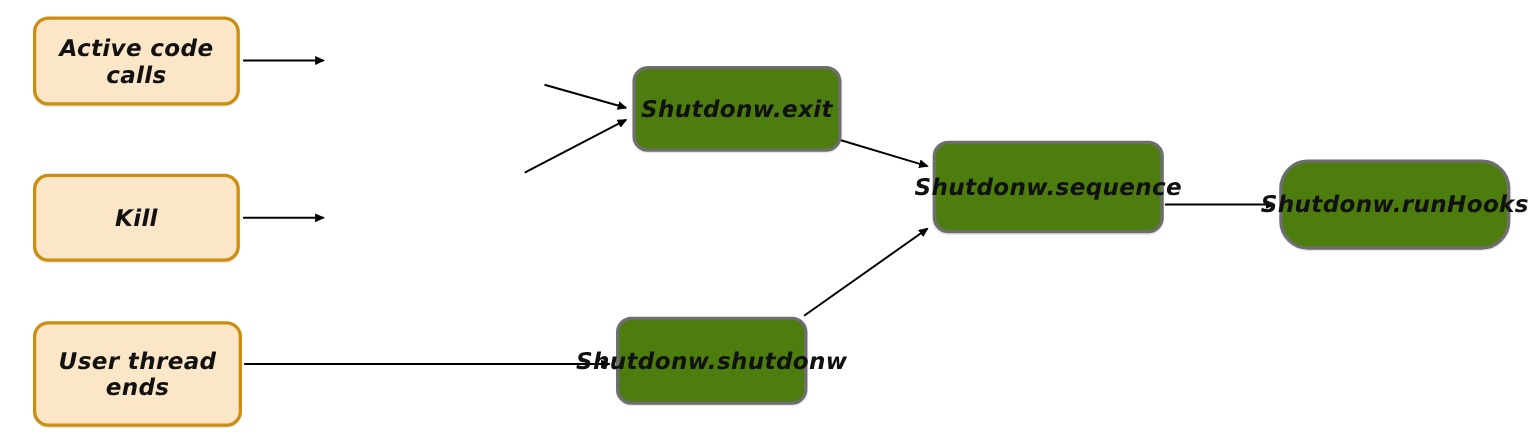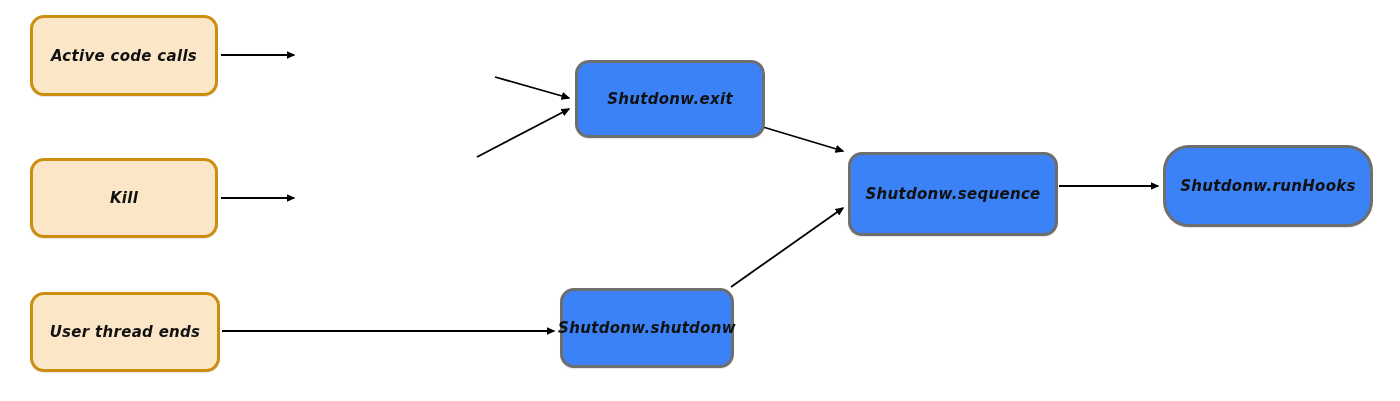"Active code calls" .node { font-size: 15px -> 21px }
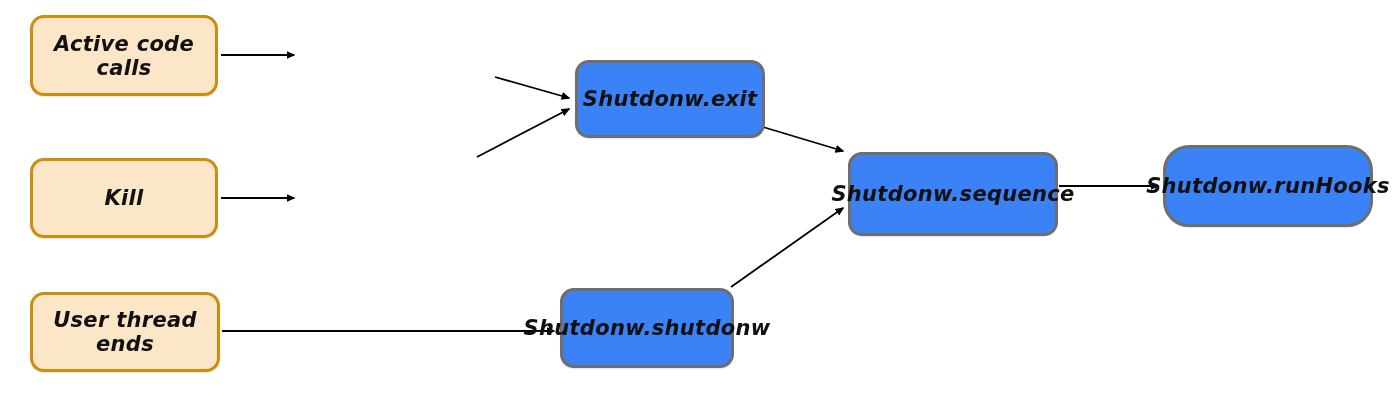"Shutdonw.exit" .node--internal { background: #3b82f6 -> #4d7c0f }
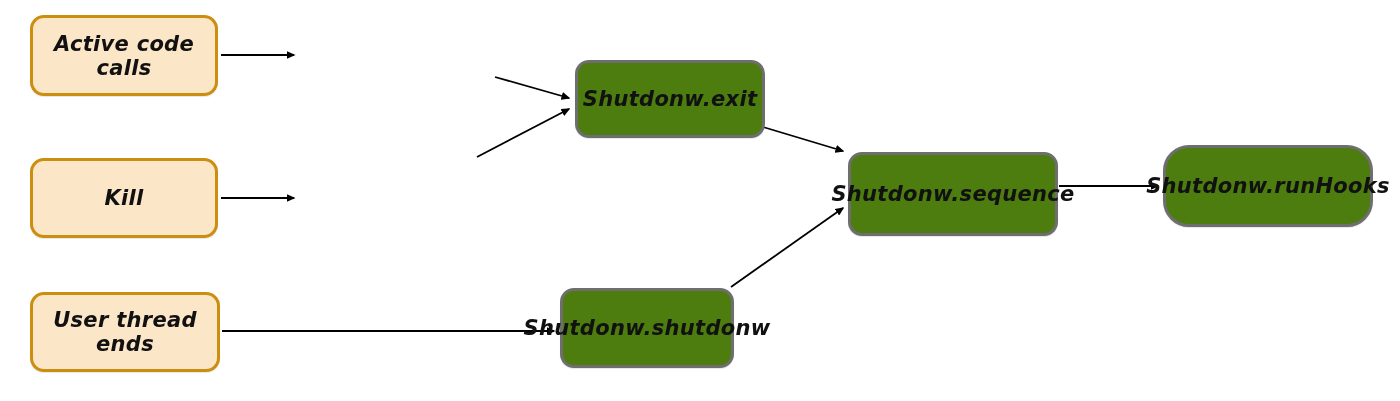"Shutdonw.sequence" div.node { top: 152px -> 128px }
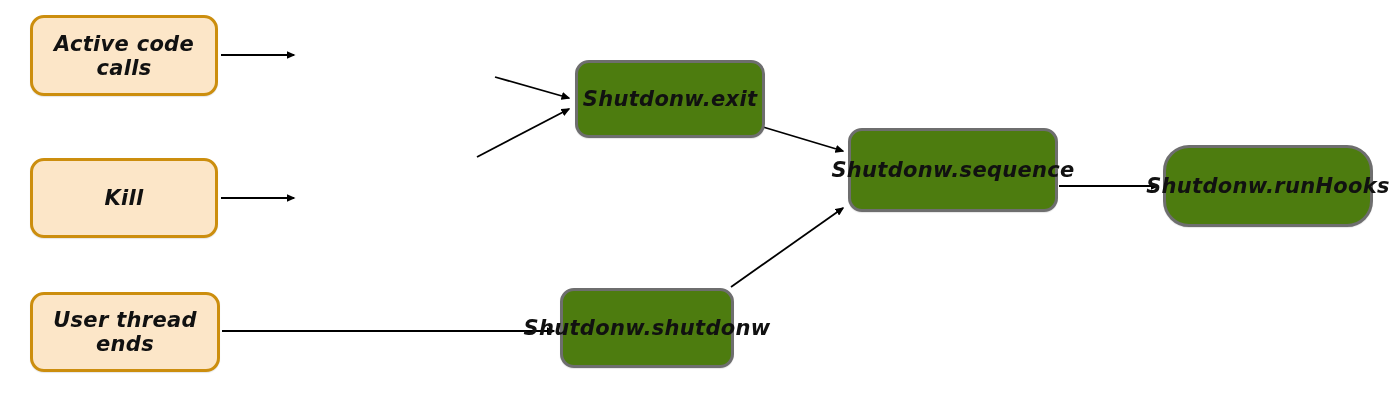"User thread ends" div.node { height: 80px -> 96px }
